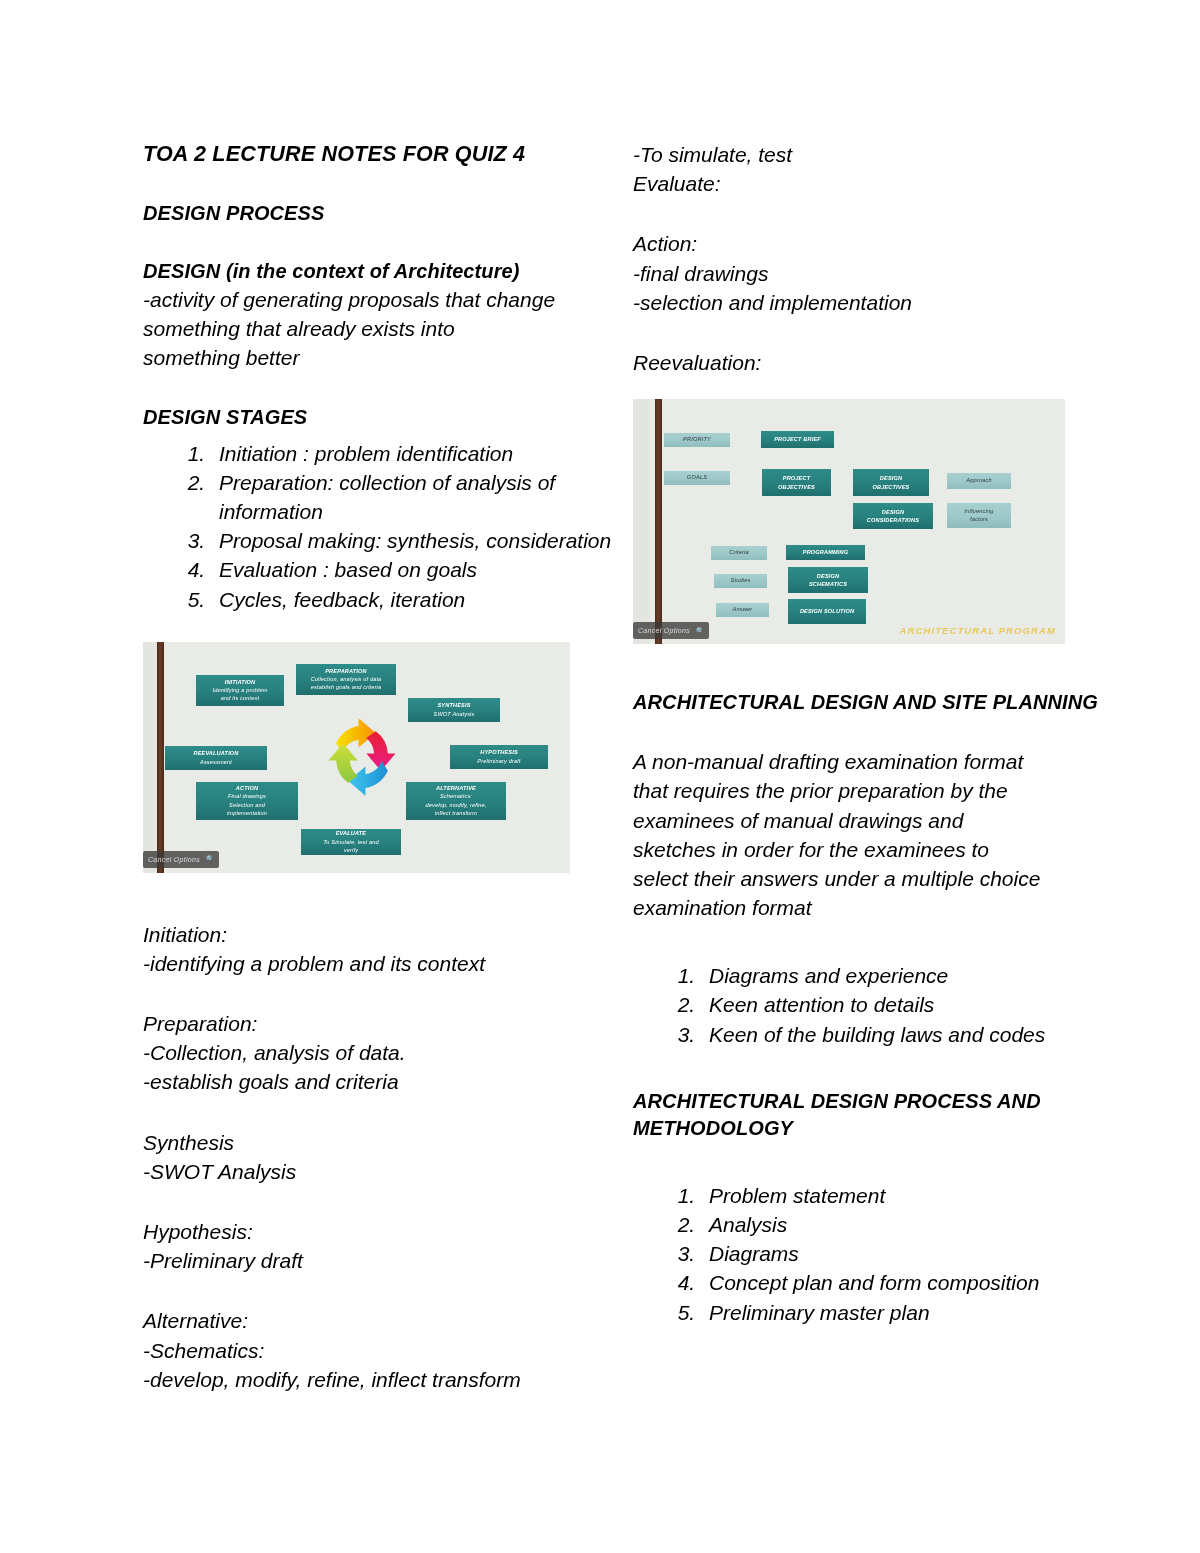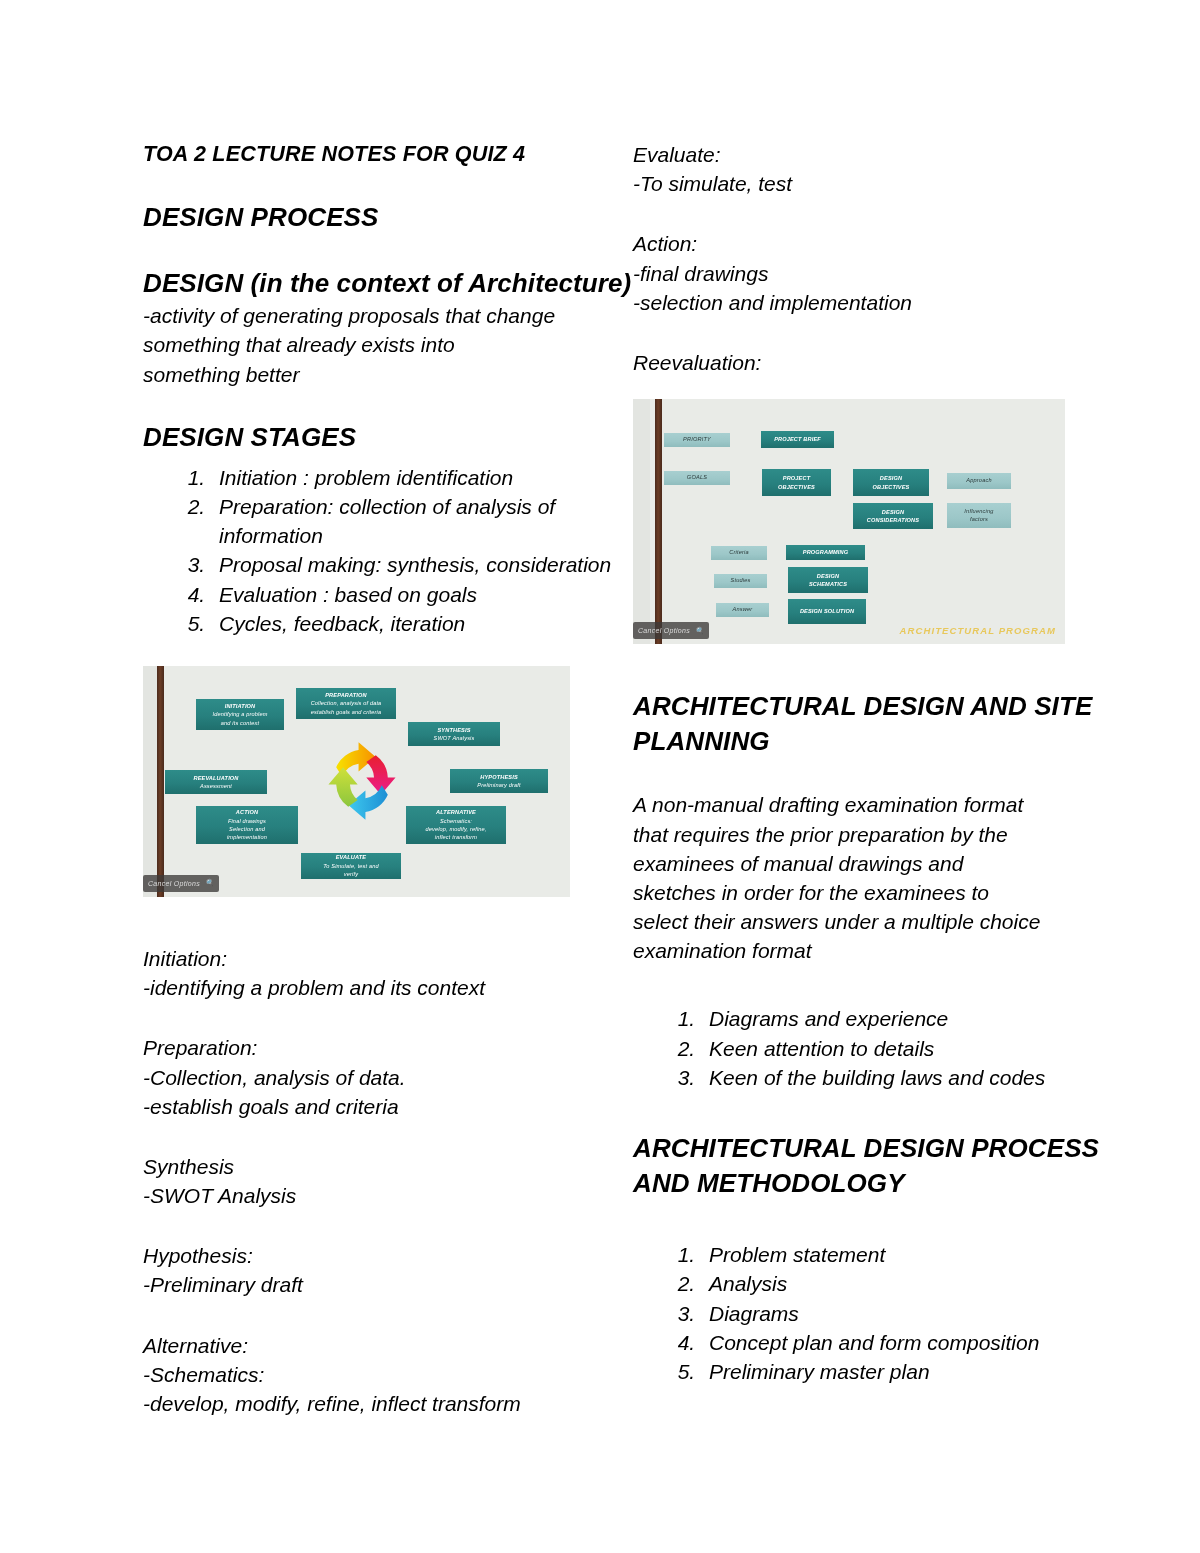"Evaluate:" div.body { order: before "-To simulate, test" -> after "-To simulate, test" }
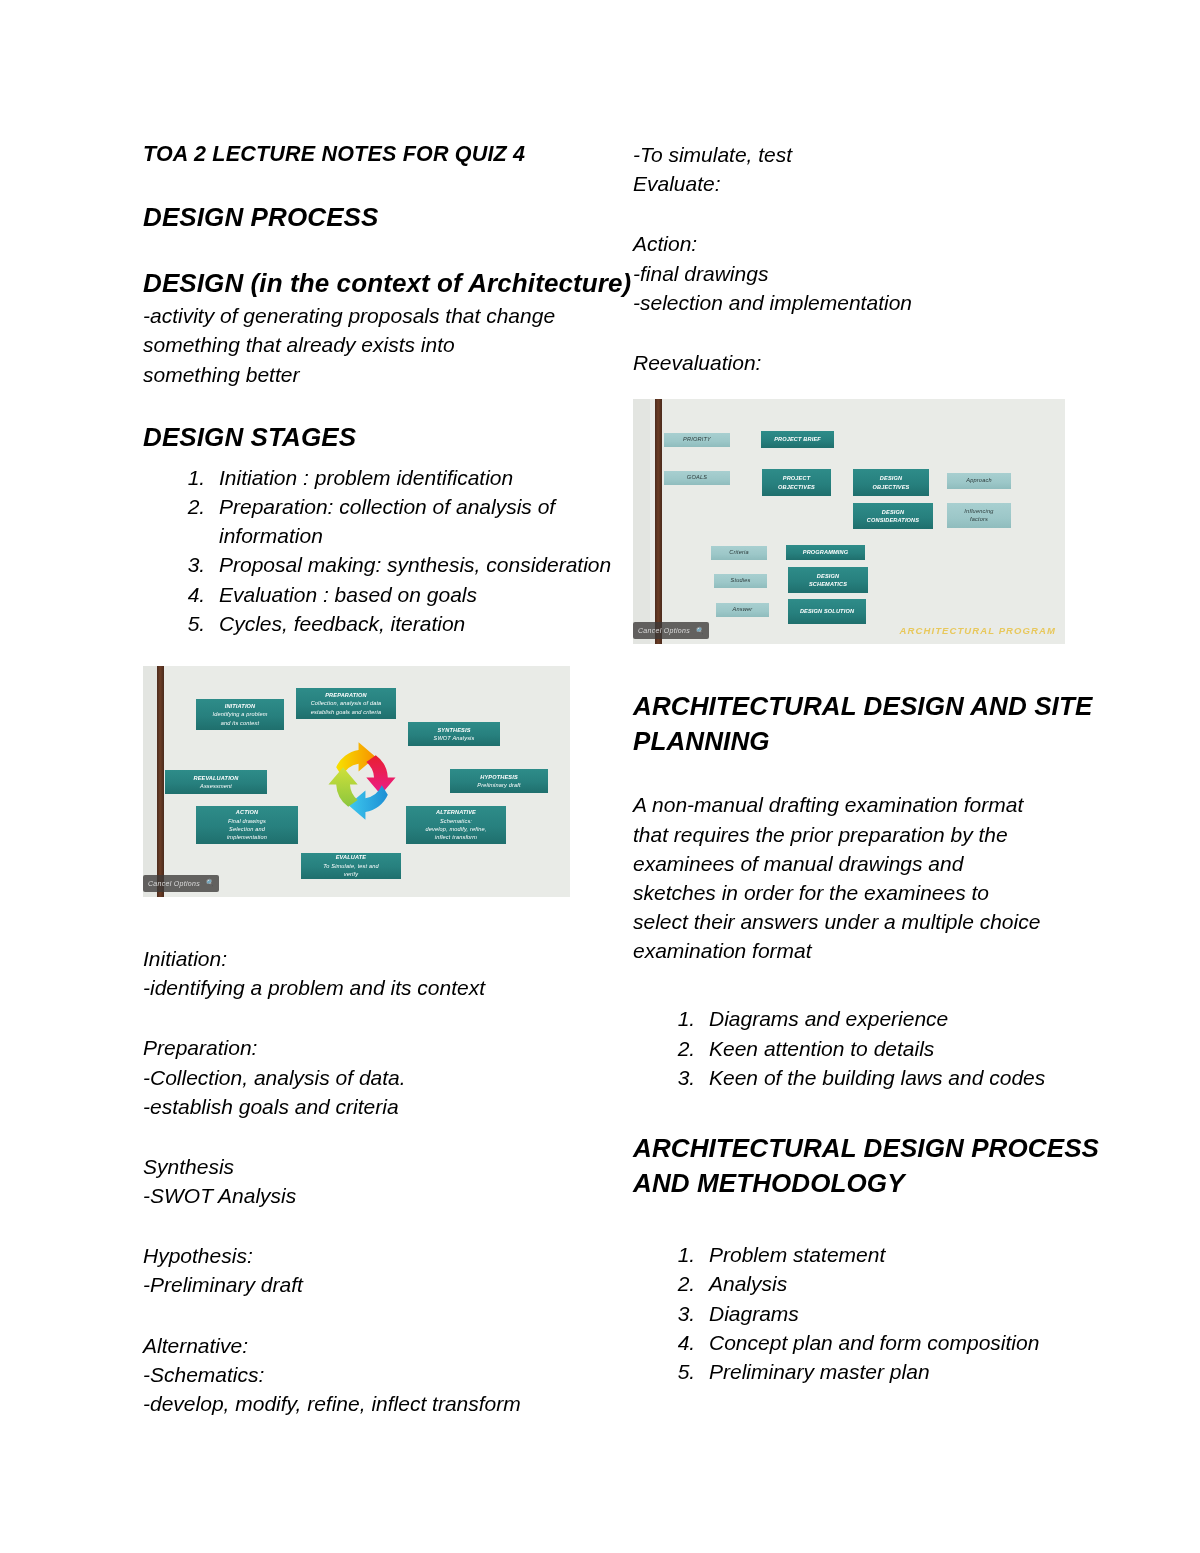"DESIGN PROCESS" .h-sec { font-size: 26px -> 20px }
